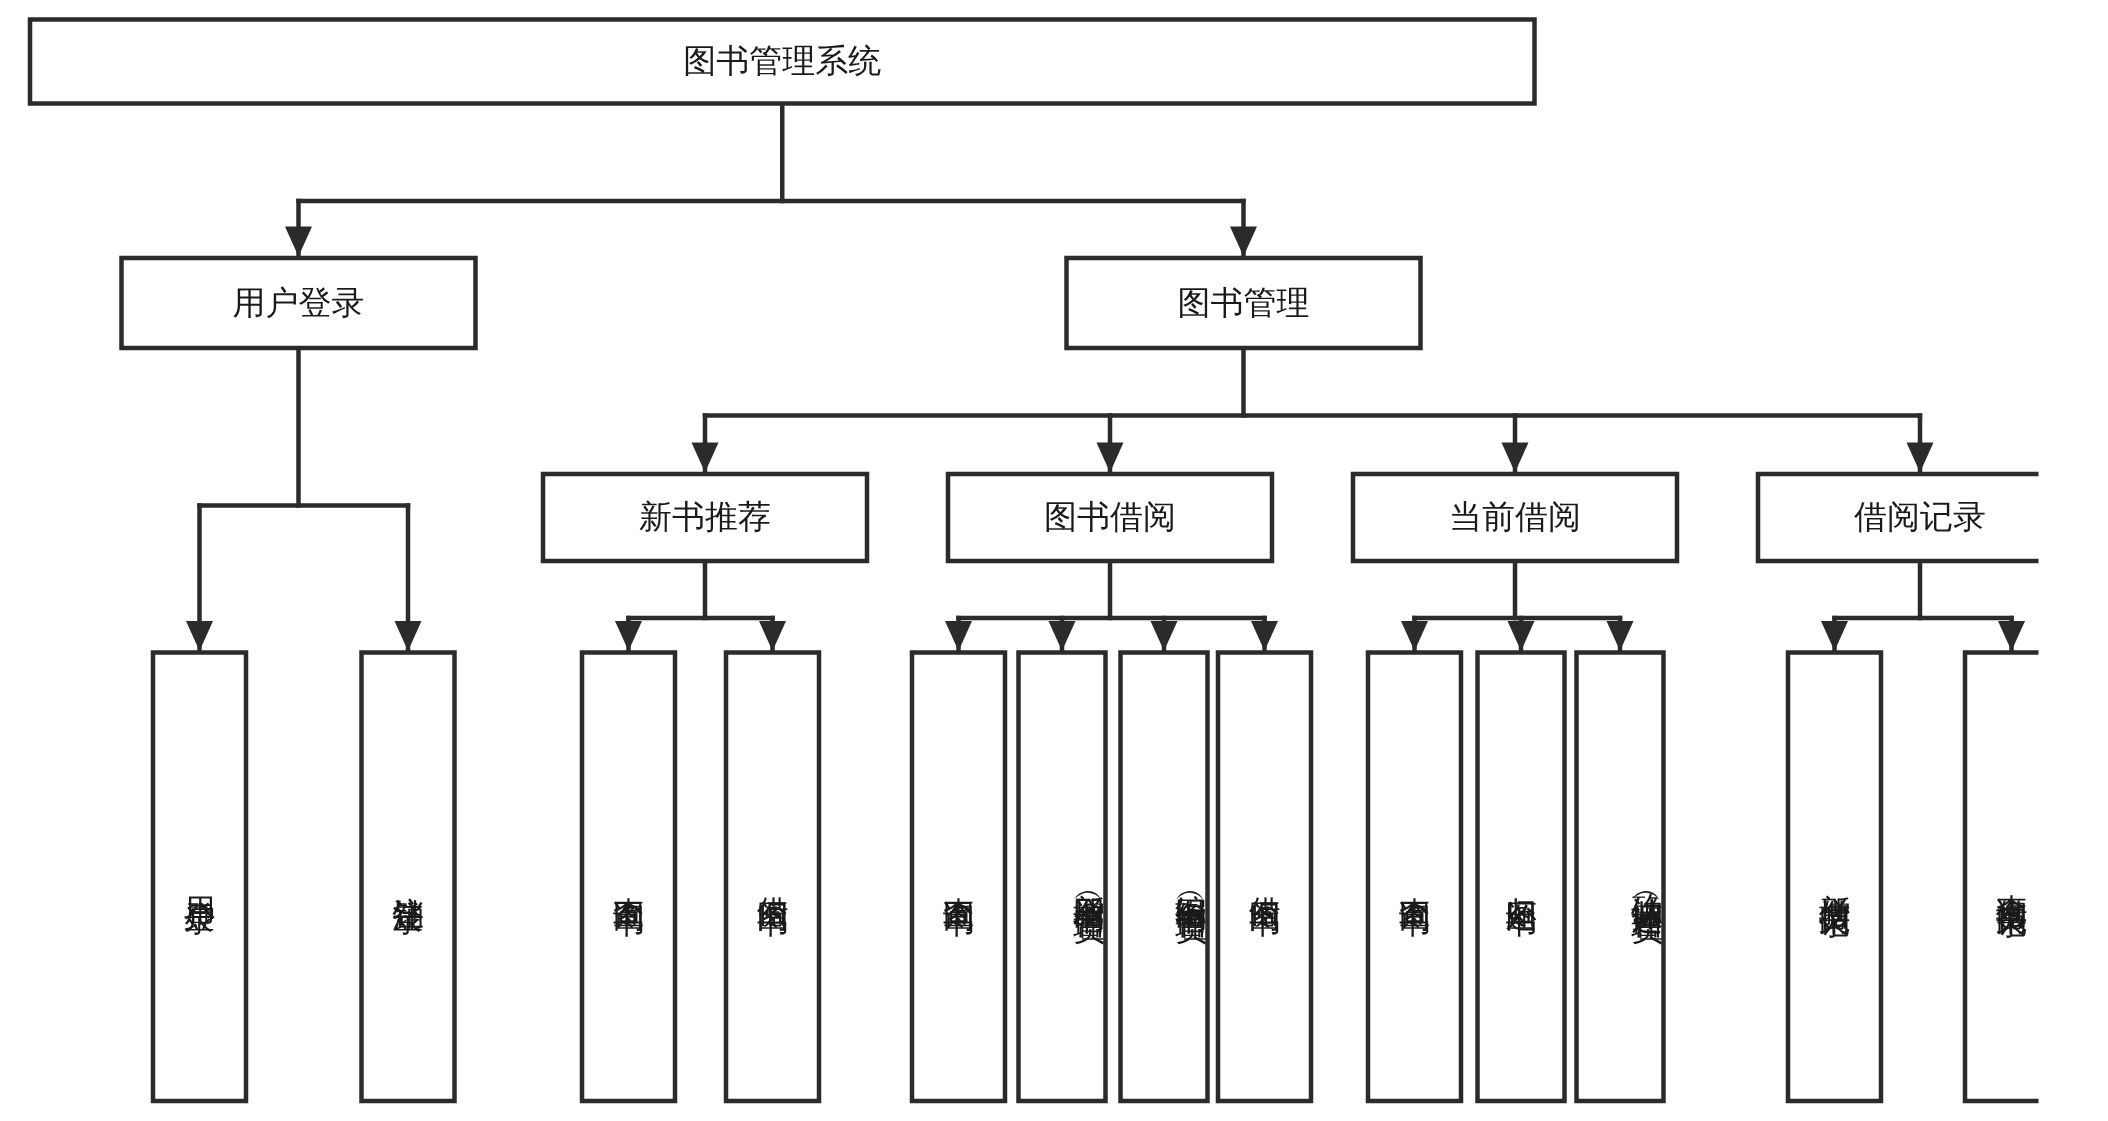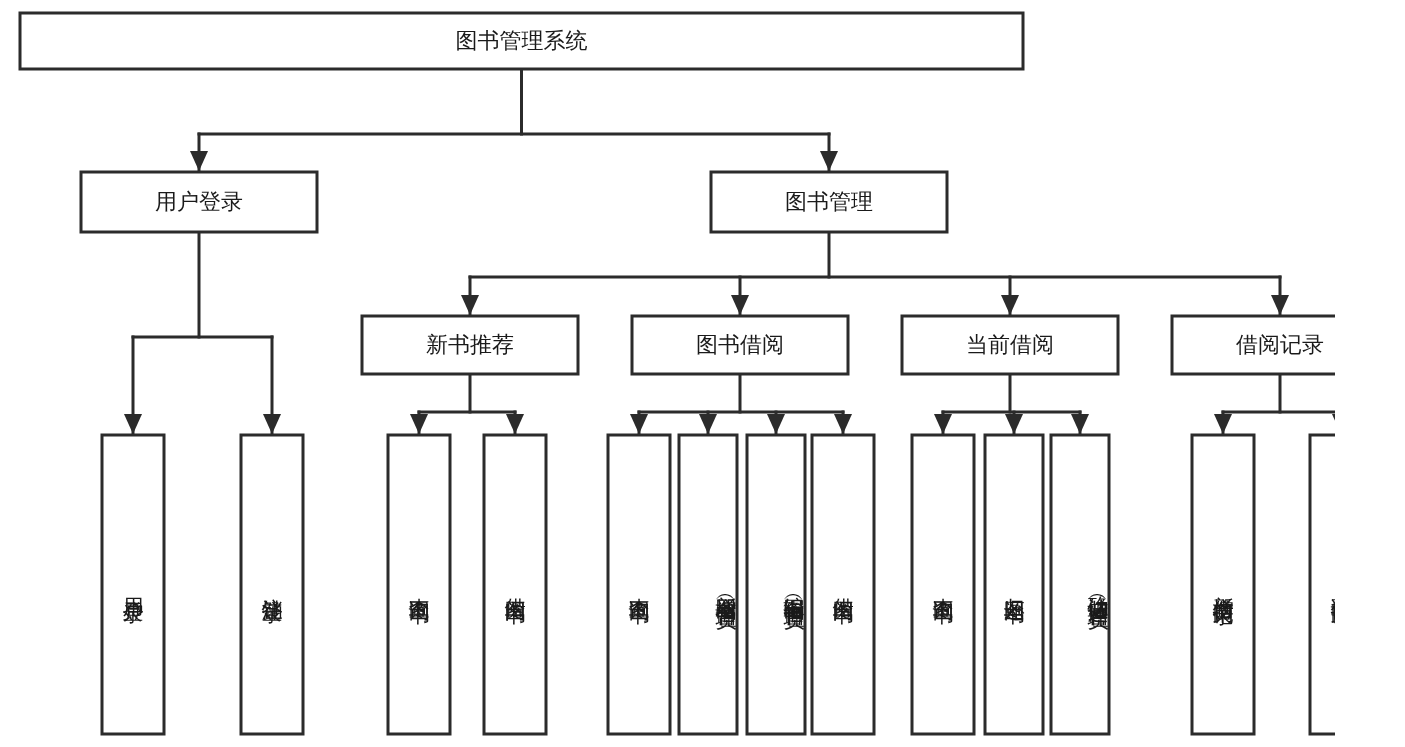"图书管理系统" #stage { padding-left: none -> 24px }
